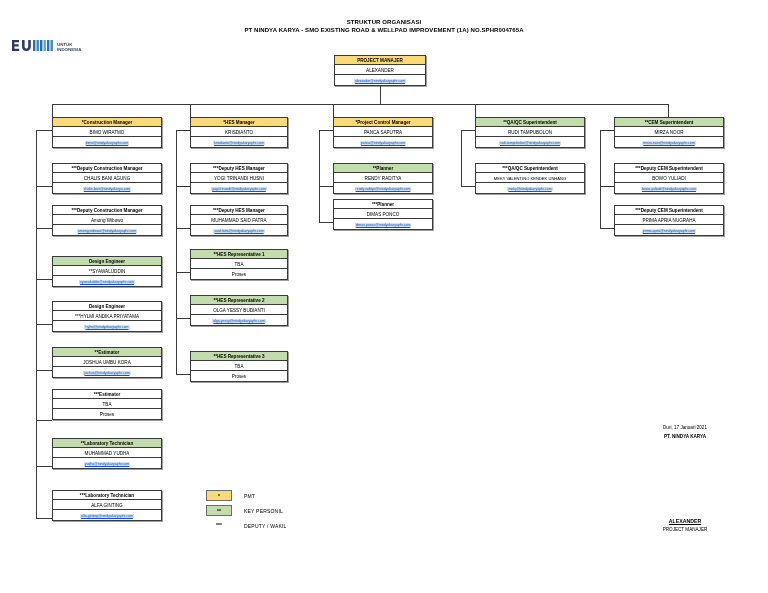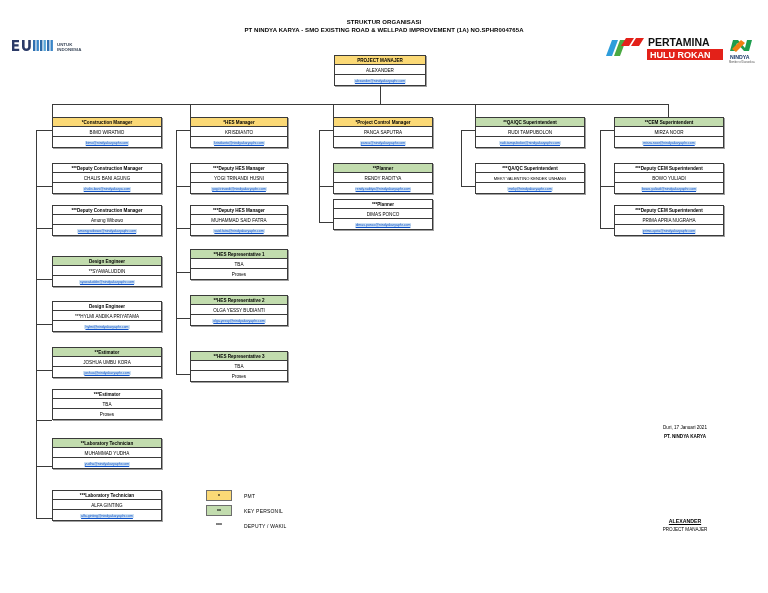"PERTAMINA" div.logo-right { html: <div> <svg> <g> <path></path> <path></path> <path></path> </g> <path></path> <path></path> <text>PERTAMINA</text> <rect></rect> <text>HULU ROKAN</text> <g> <path></path> <path></path> <text>NINDYA</text> <text>Member of Danareksa</text> </g> </svg> </div> -> none }
